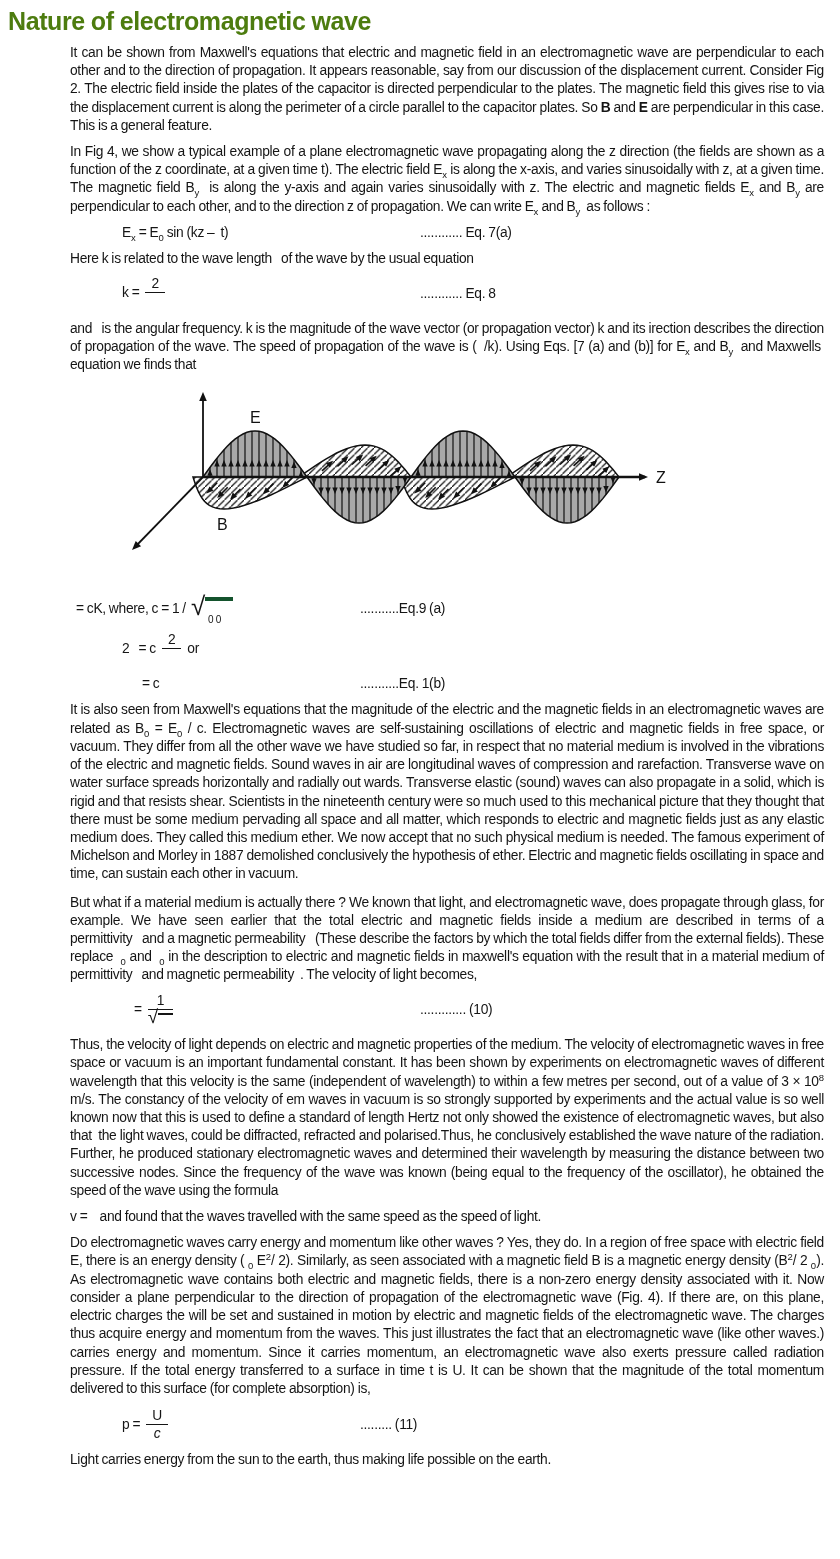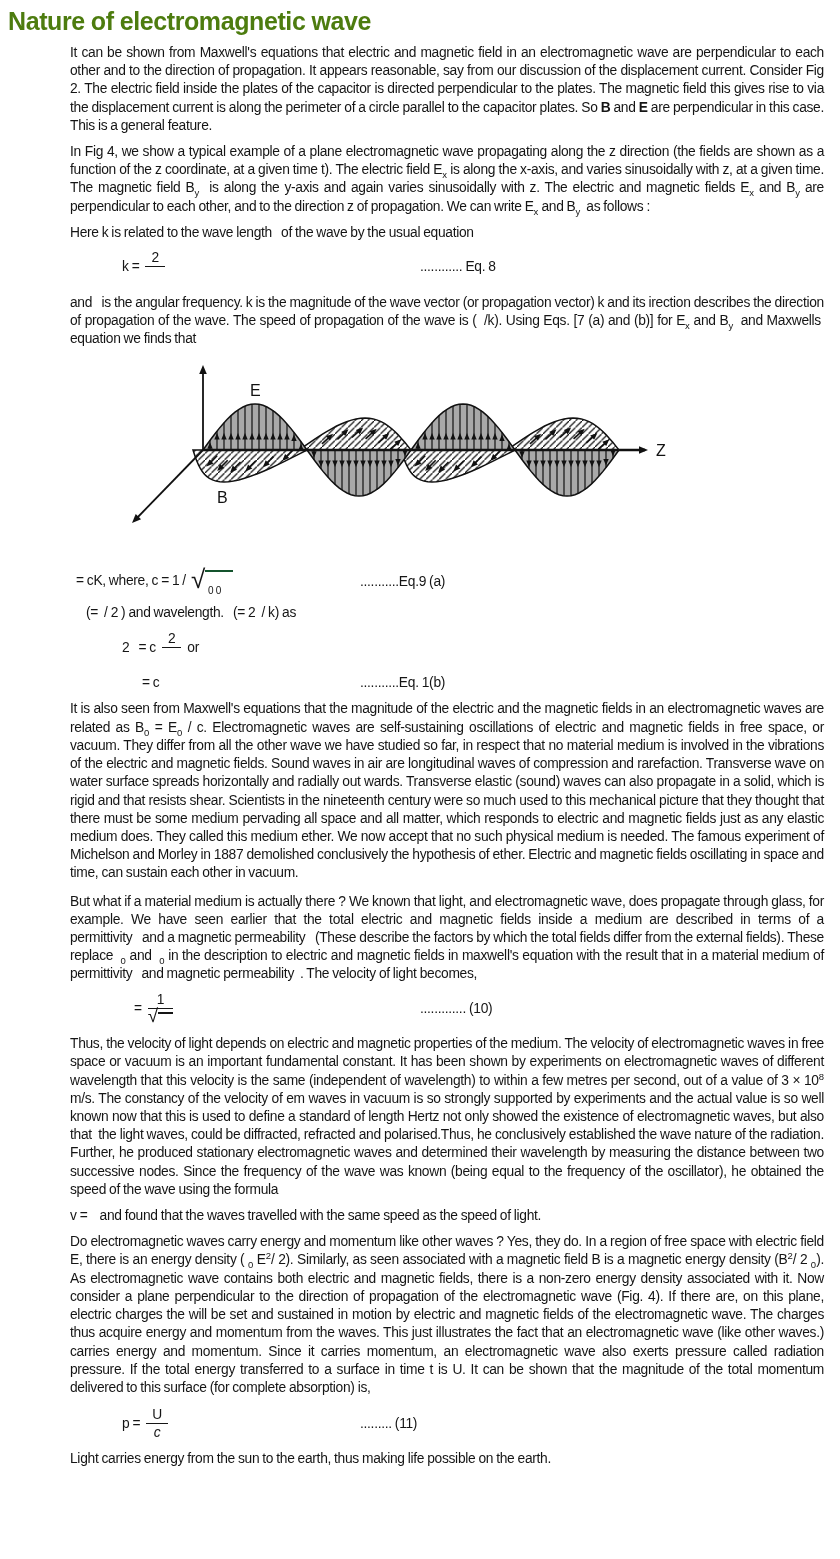"Ex = E0 sin (kz" div.eq { html: none -> <div> <span>E<sub>x</sub> = E<sub>0</sub> sin (kz –&nbsp;&nbsp;t)</span> <span>............ Eq. 7(a)</span> </div> }
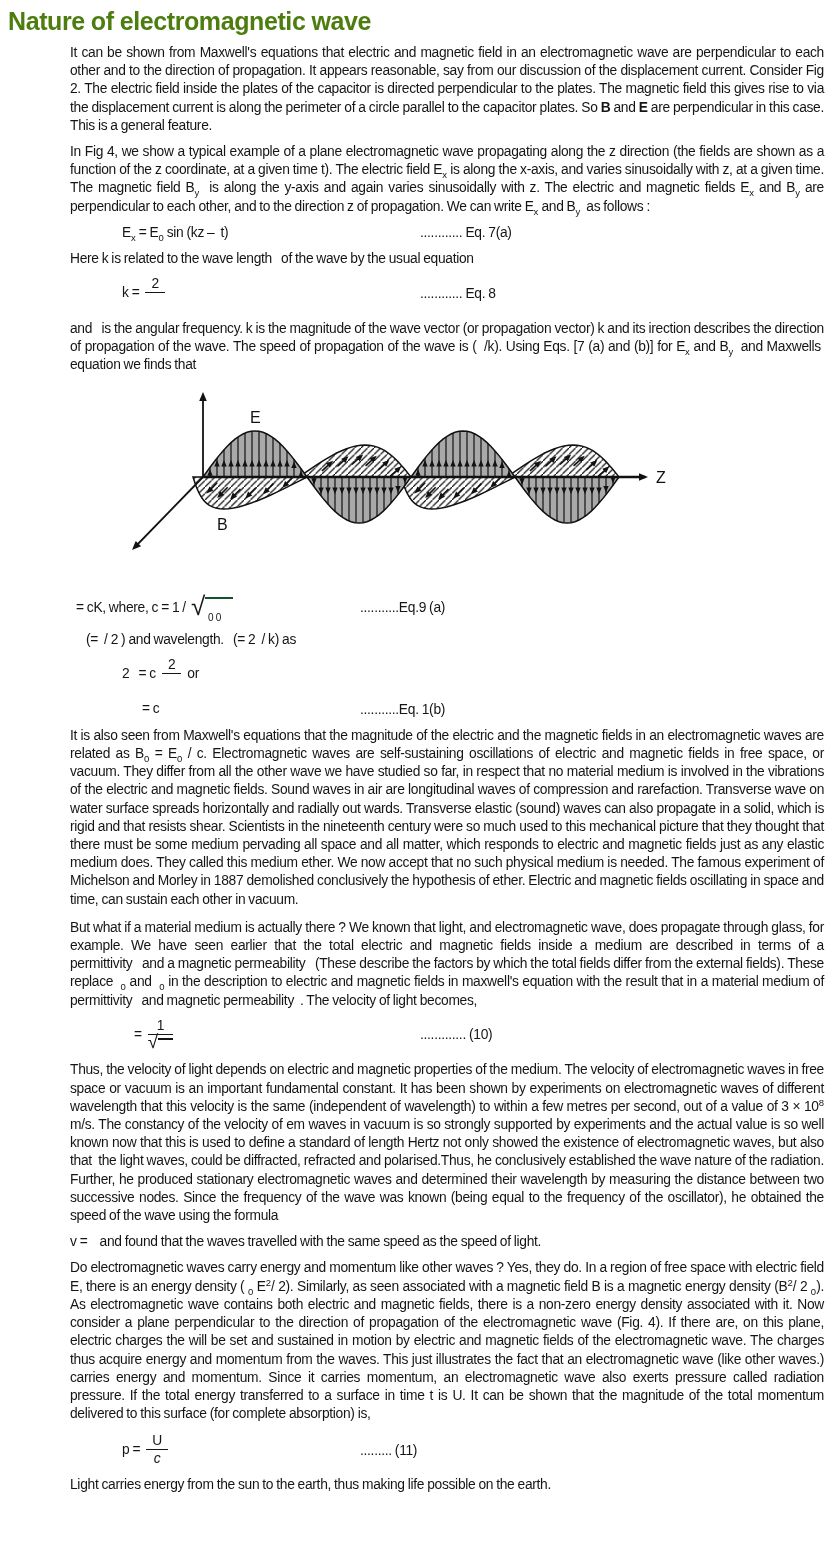"0 0" .rbody { border-top: 2px solid #14532d -> 4px solid #14532d }
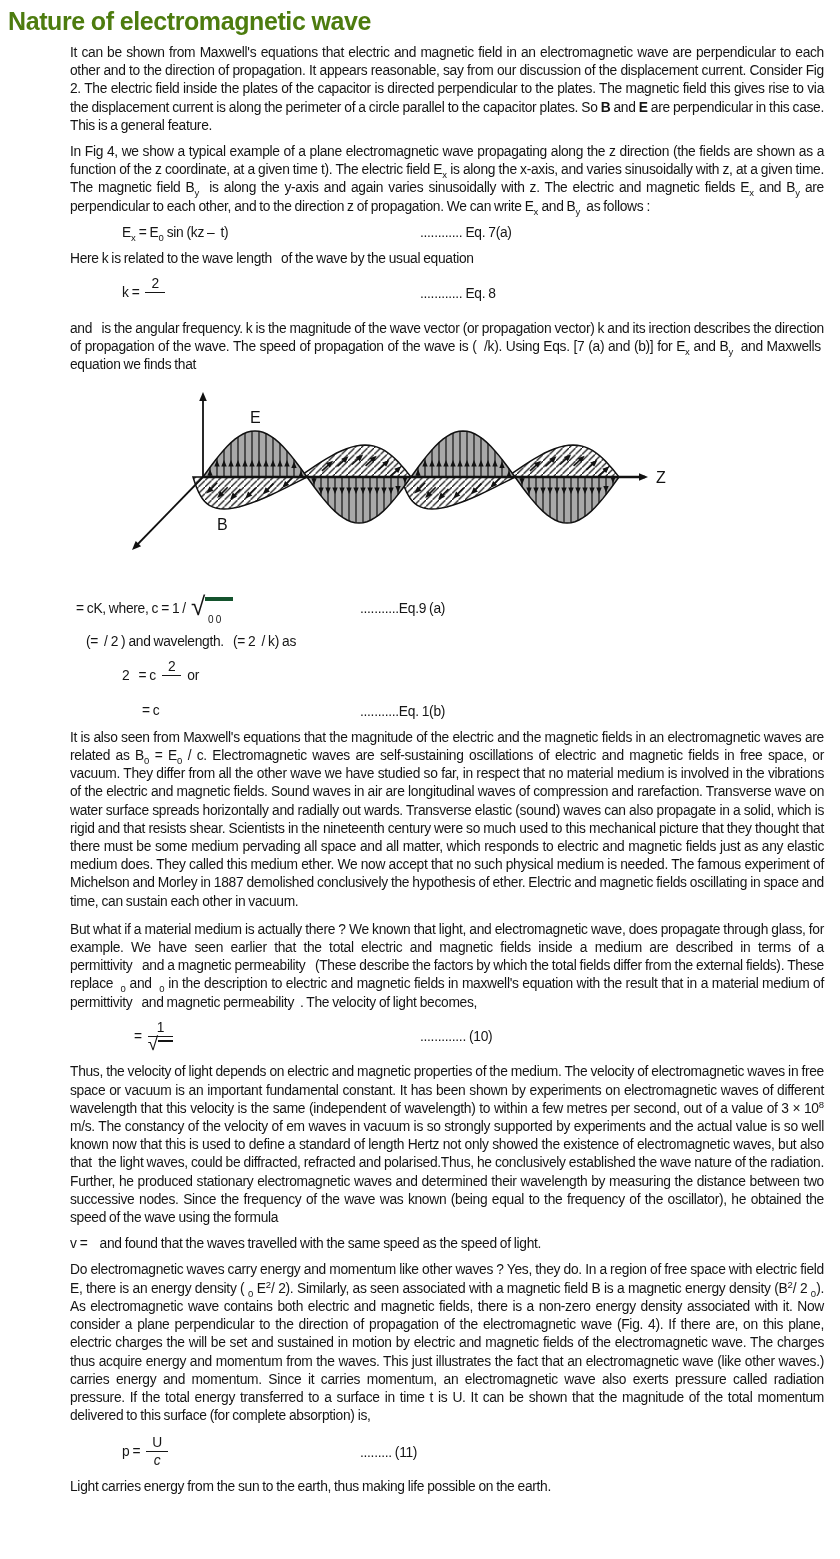"(= / 2 ) and" p.line { html: <p>(=&nbsp;&nbsp;/ 2&nbsp;) and wavelength.&nbsp;&nbsp;&nbsp;(= 2&nbsp;&nbsp;/ k) as</p> -> none }
